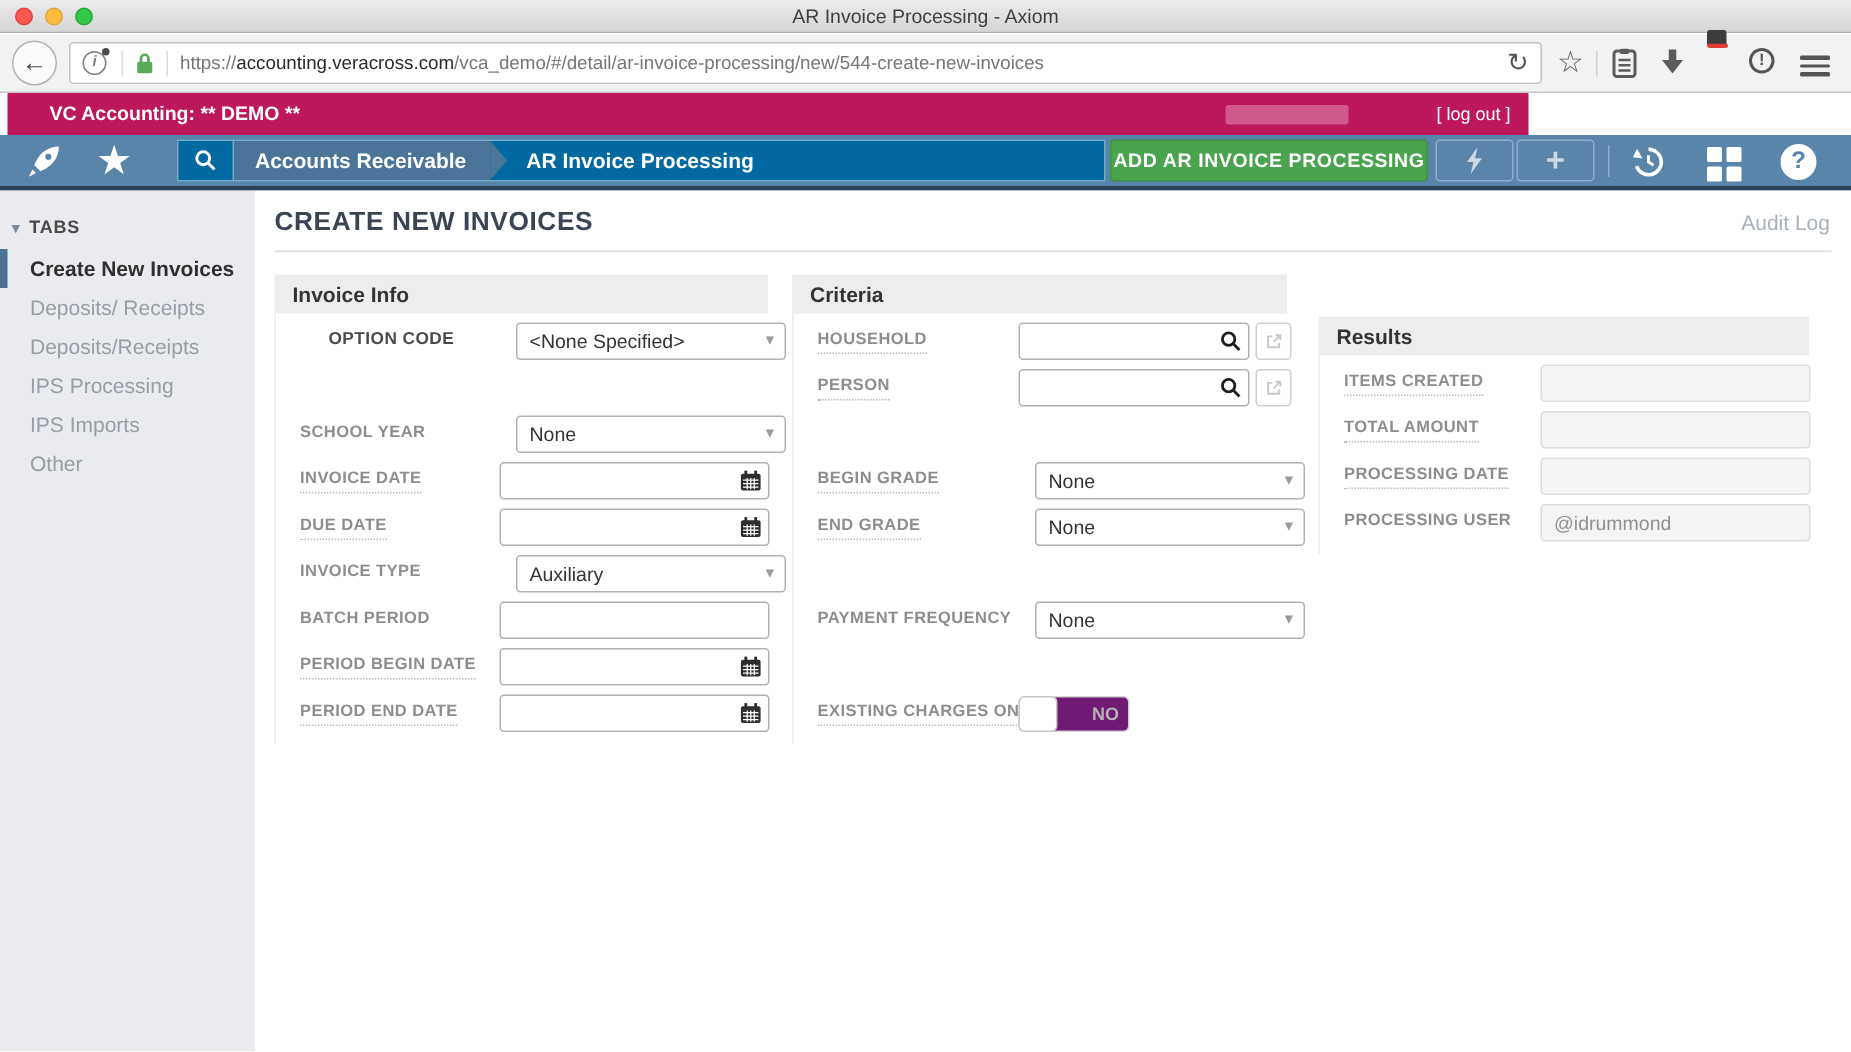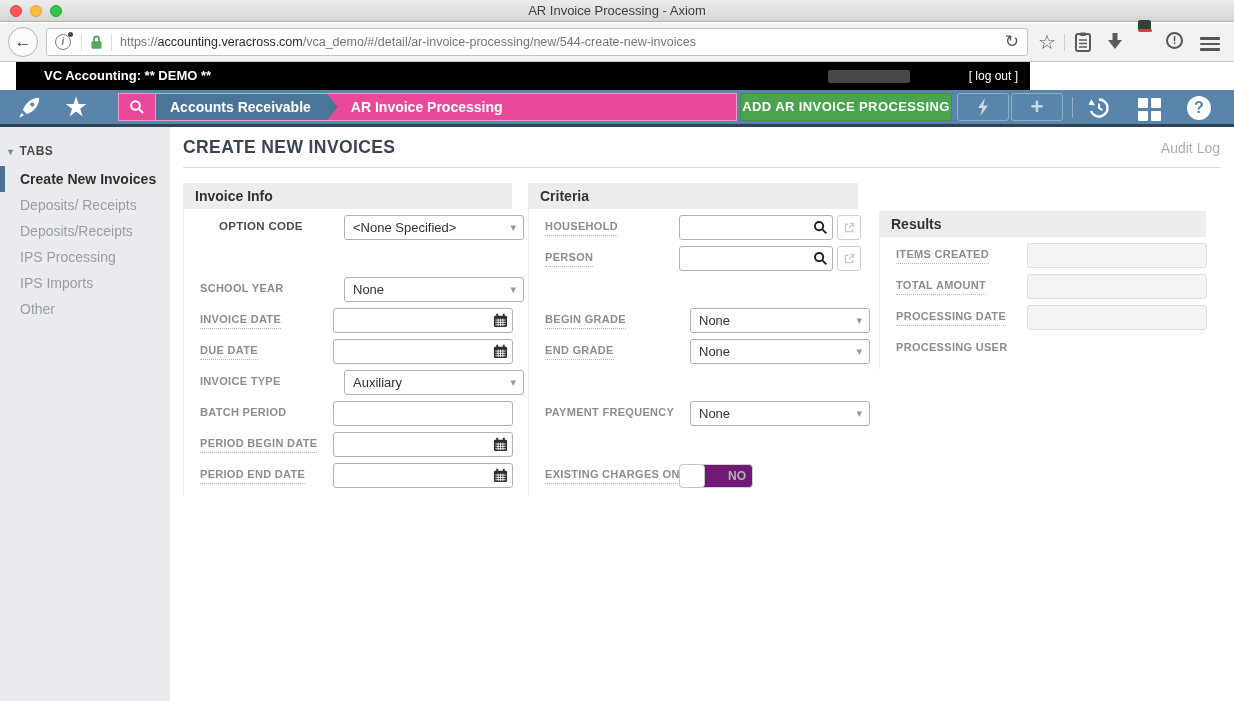"VC Accounting: ** DEMO **" .appbar { background: #000000 -> #be185d; left: 16px -> 5px }
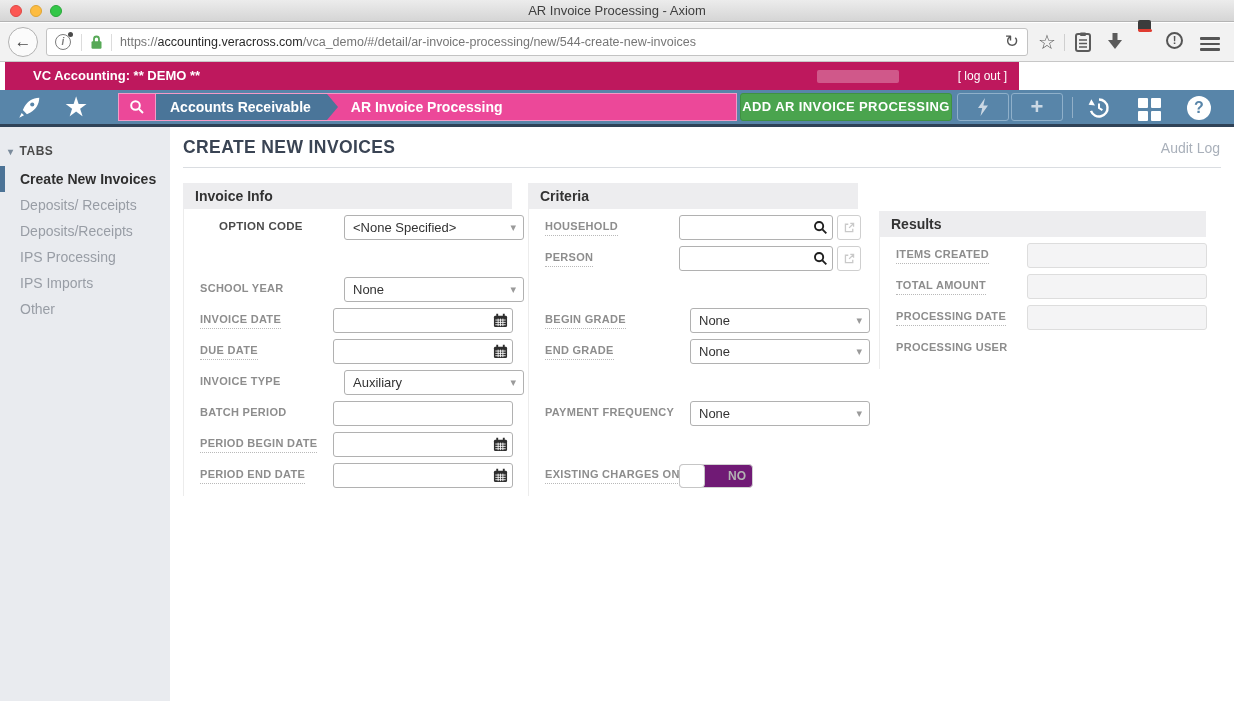"Accounts Receivable" .crumbbar { background: #ec4899 -> #0369a1 }
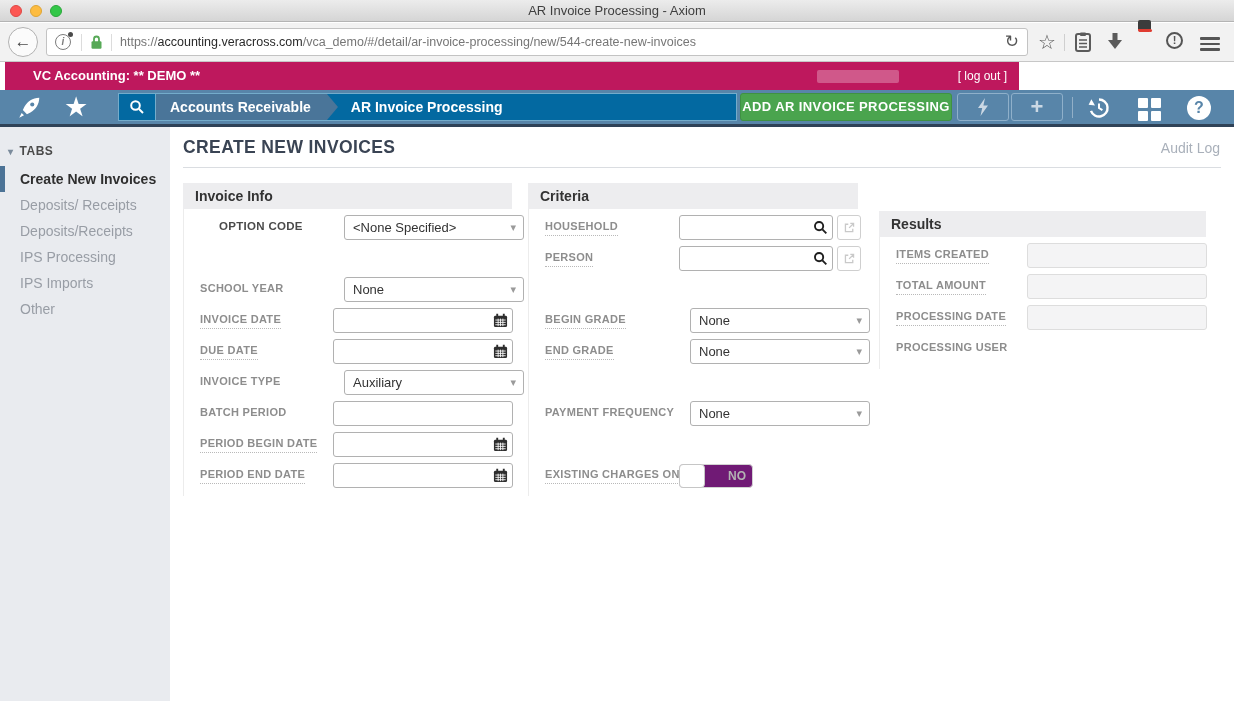"@idrummond" div.ro { html: none -> <div>@idrummond</div> }
